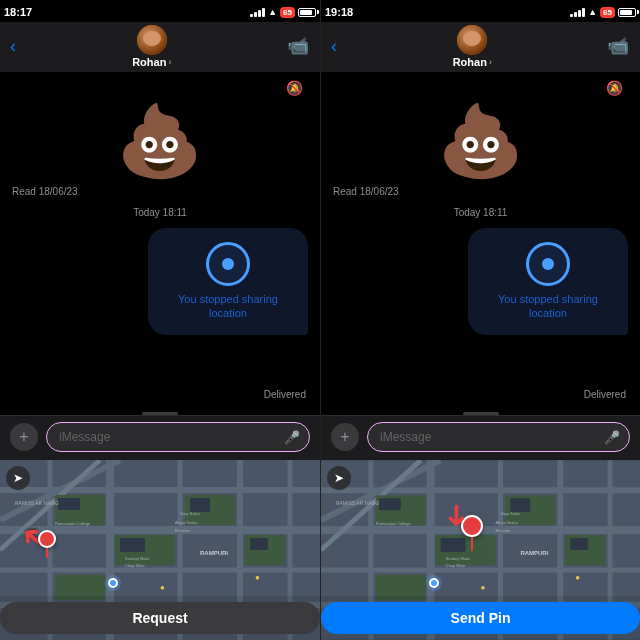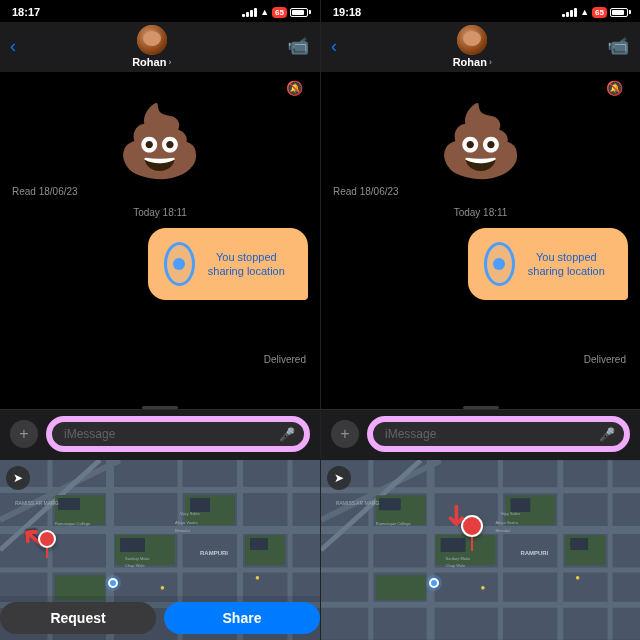"18:17" .status-bar { padding: 4px 12px 2px -> 4px 4px 2px }
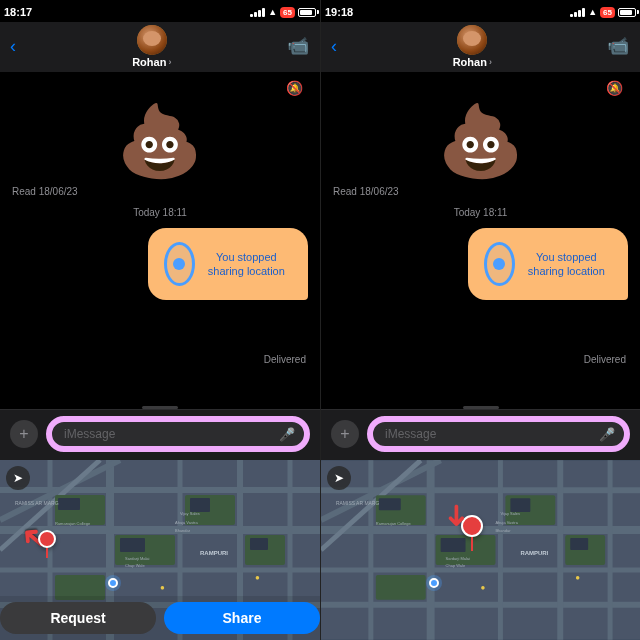"You stopped sharing location" .location-bubble-inner { background: #fdba74 -> #0f172a; flex-direction: none -> column }
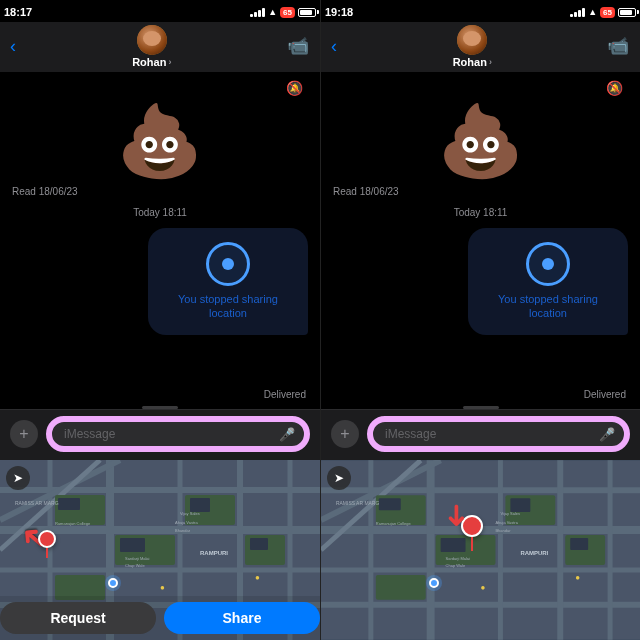"iMessage" .message-input { border: 6px solid #f0abfc -> 1px solid #f0abfc; height: 36px -> 30px }
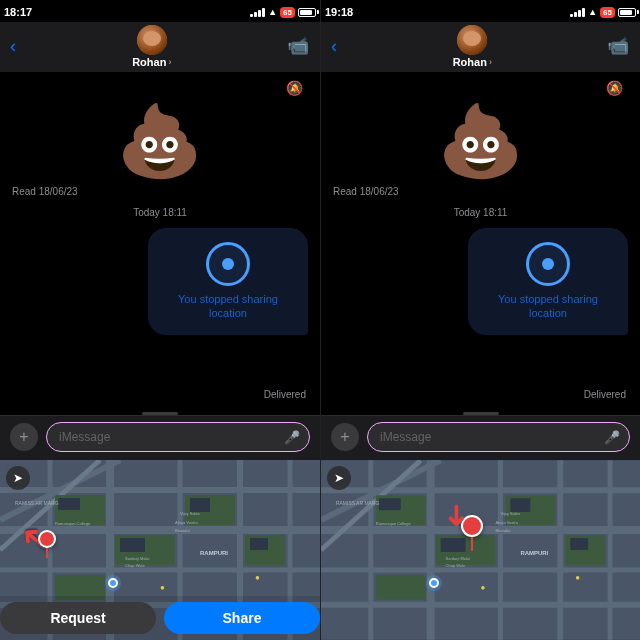"Share" button.map-btn { html: <button>Share</button> -> none }
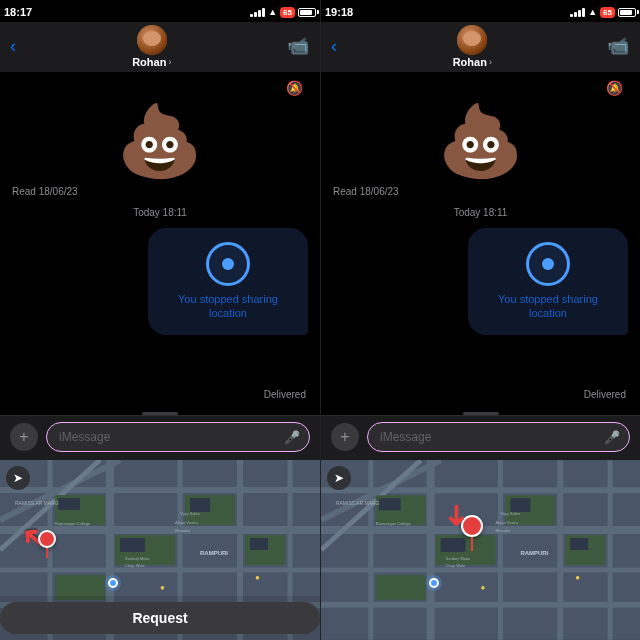"Send Pin" div.map-overlay { html: none -> <div> <button>Send Pin</button> </div> }
